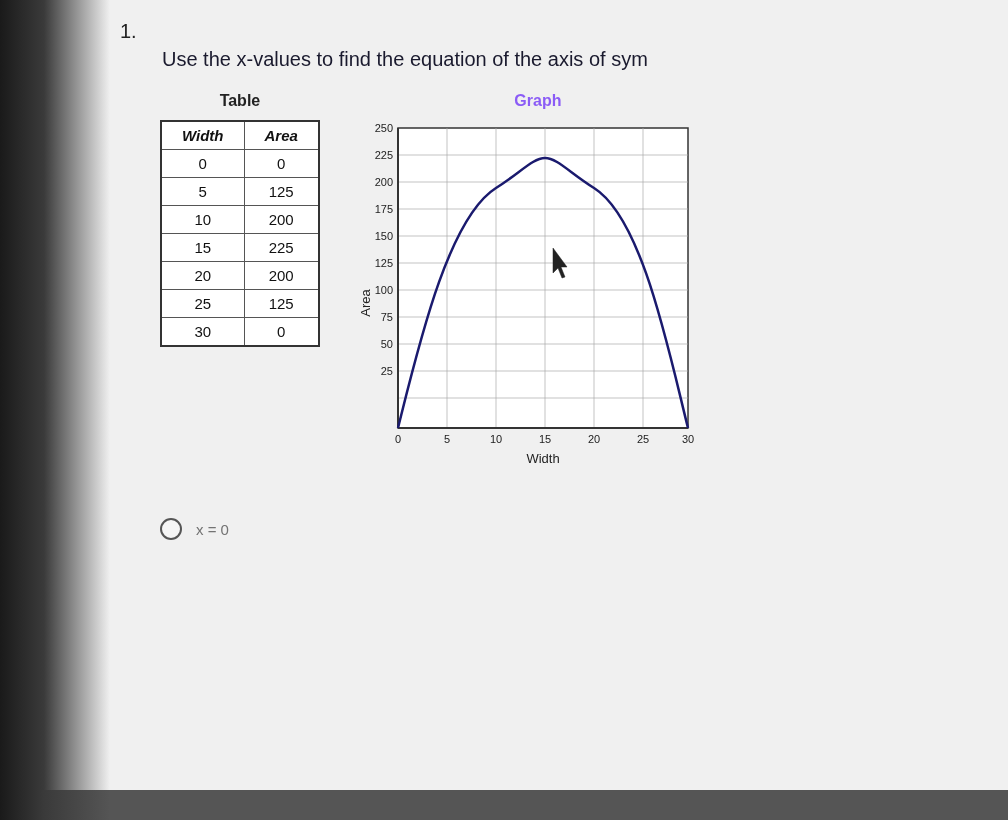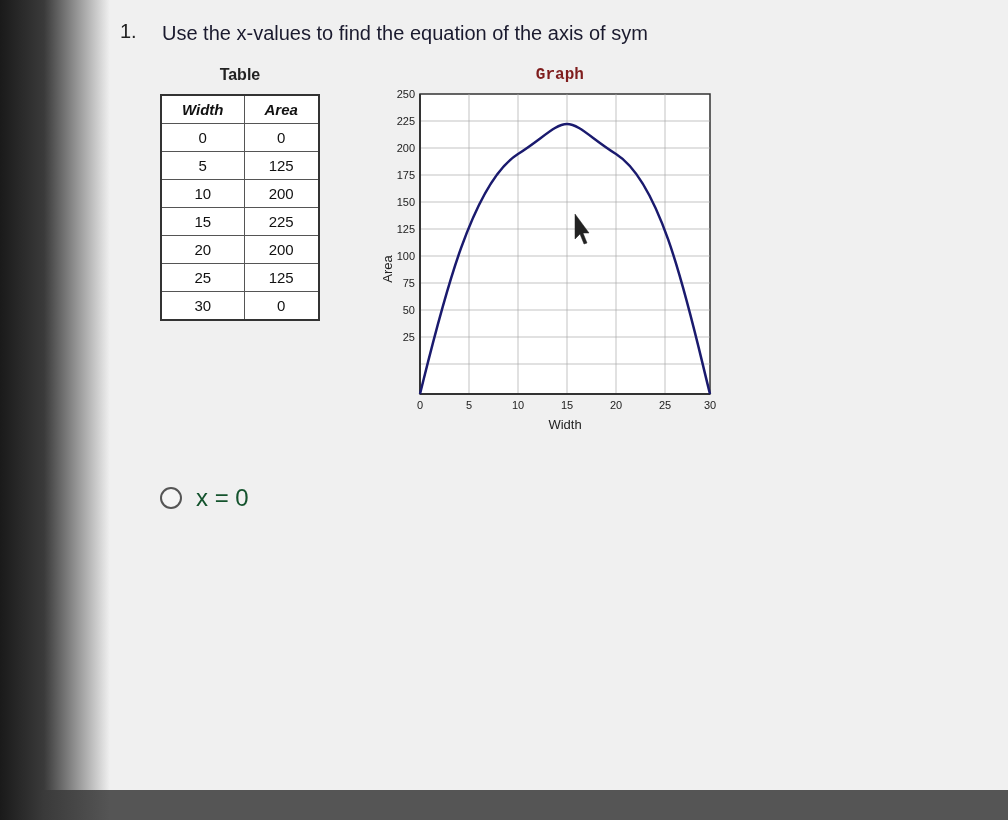"Use the x-values to find" .question-text { margin-top: none -> 26px }
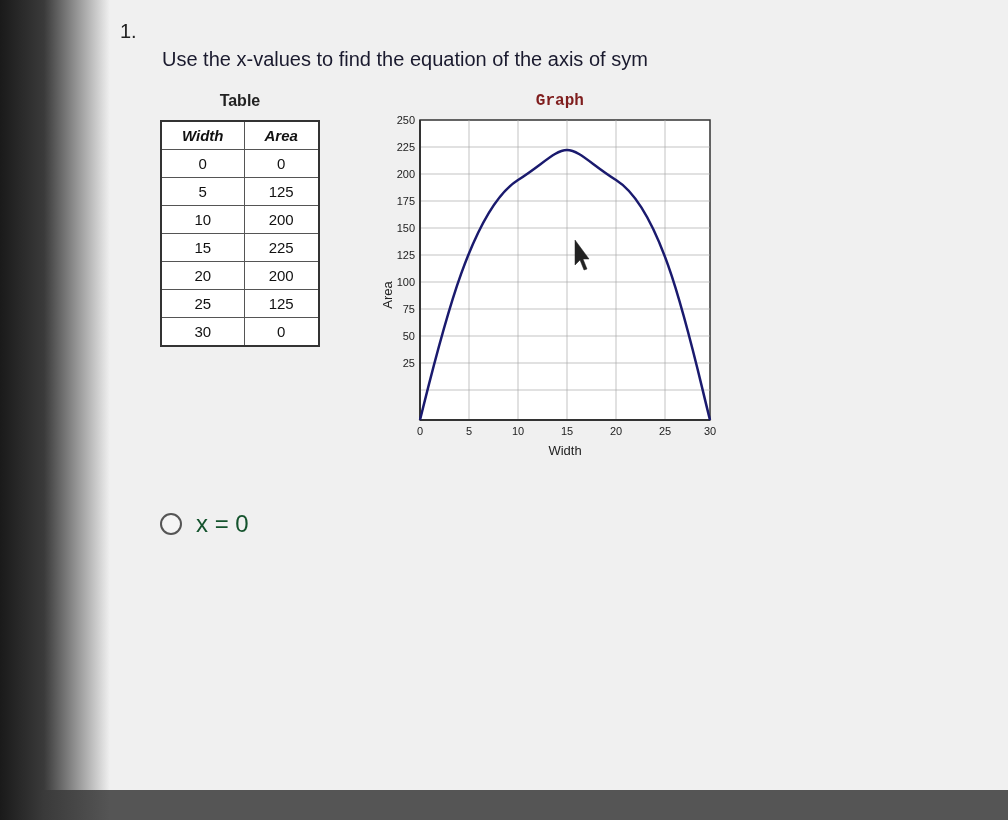"Table" .main-area { gap: 60px -> 38px }
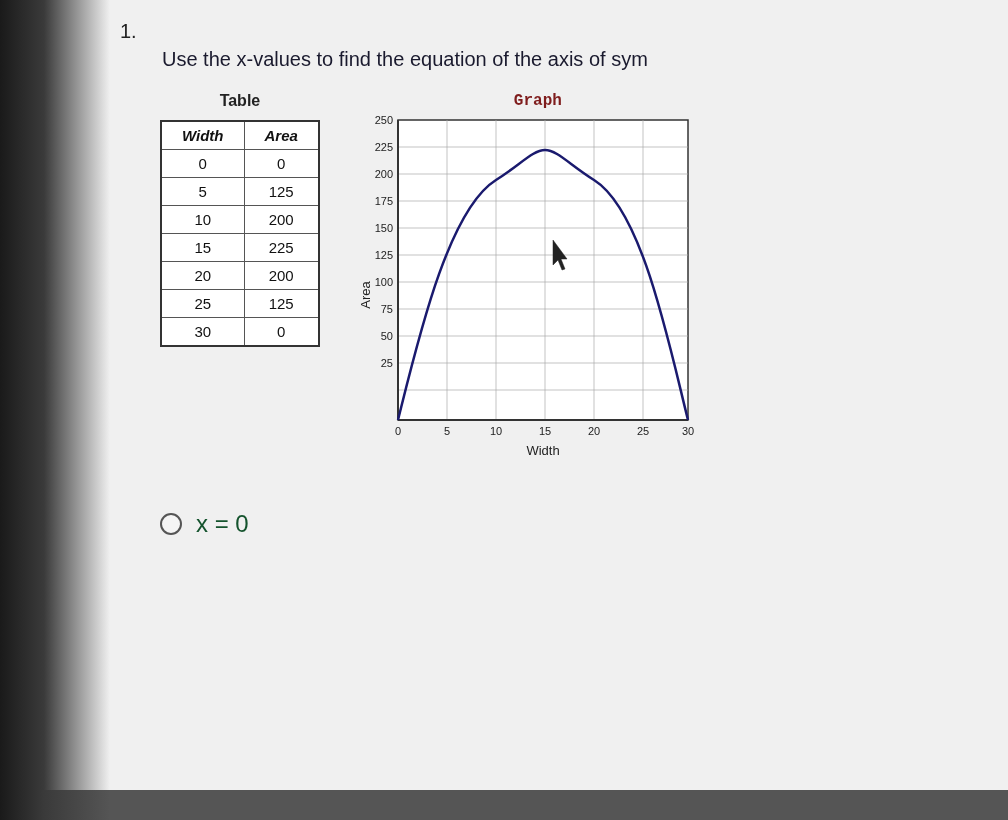"Graph" .graph-title { color: #7f1d1d -> #8b5cf6; font-family: Liberation Mono, monospace -> none; margin-bottom: 0 -> 8px }
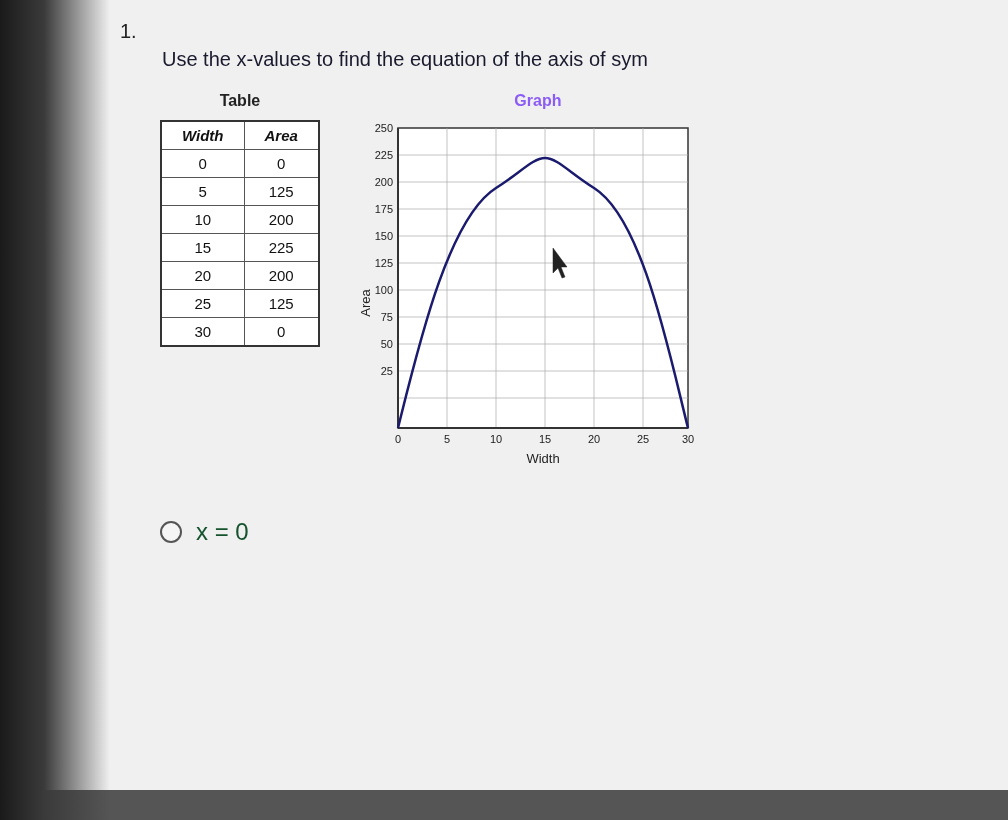"x = 0" .answer-text { color: #14532d -> #737373; font-size: 24px -> 15px }
